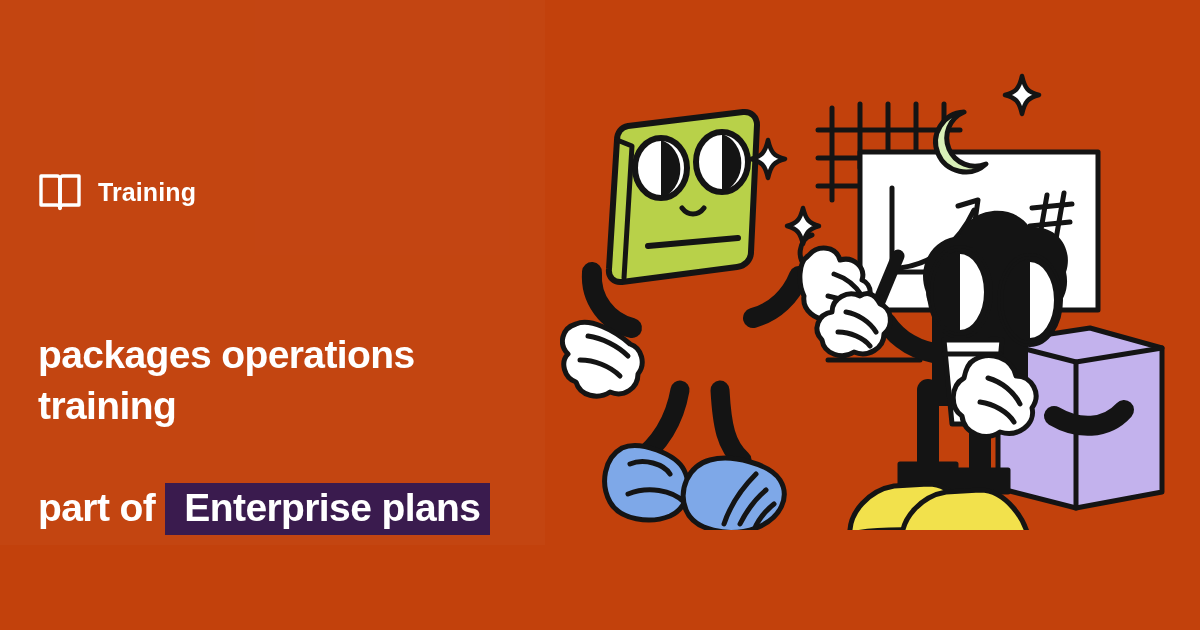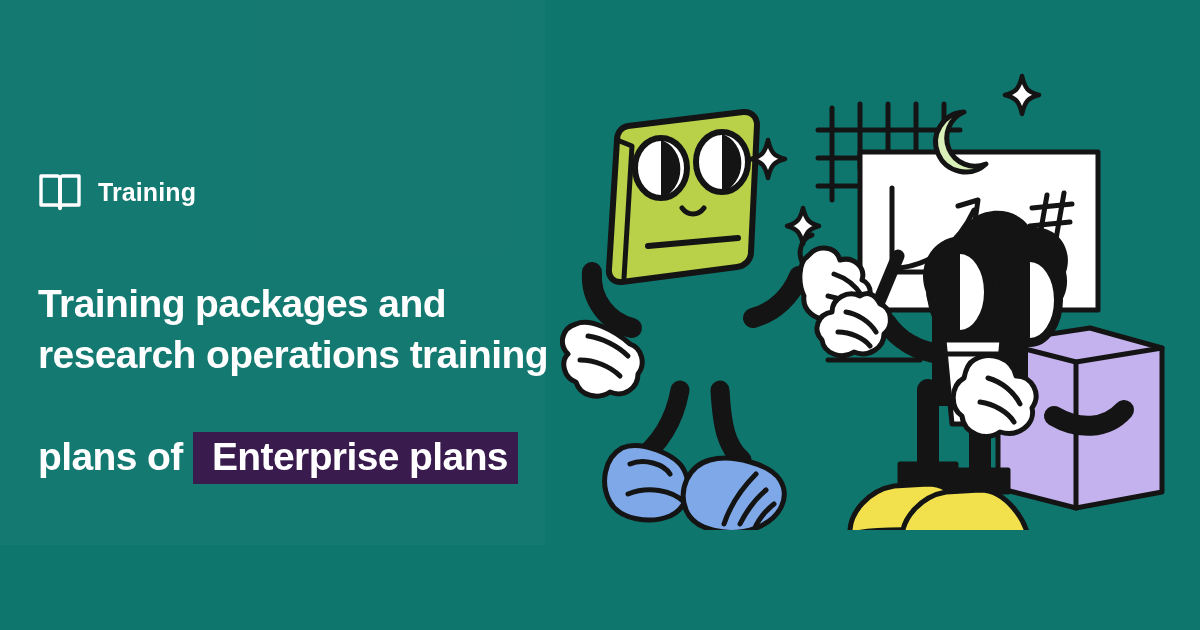"Training" #banner { background: #0f766e -> #c2410c }
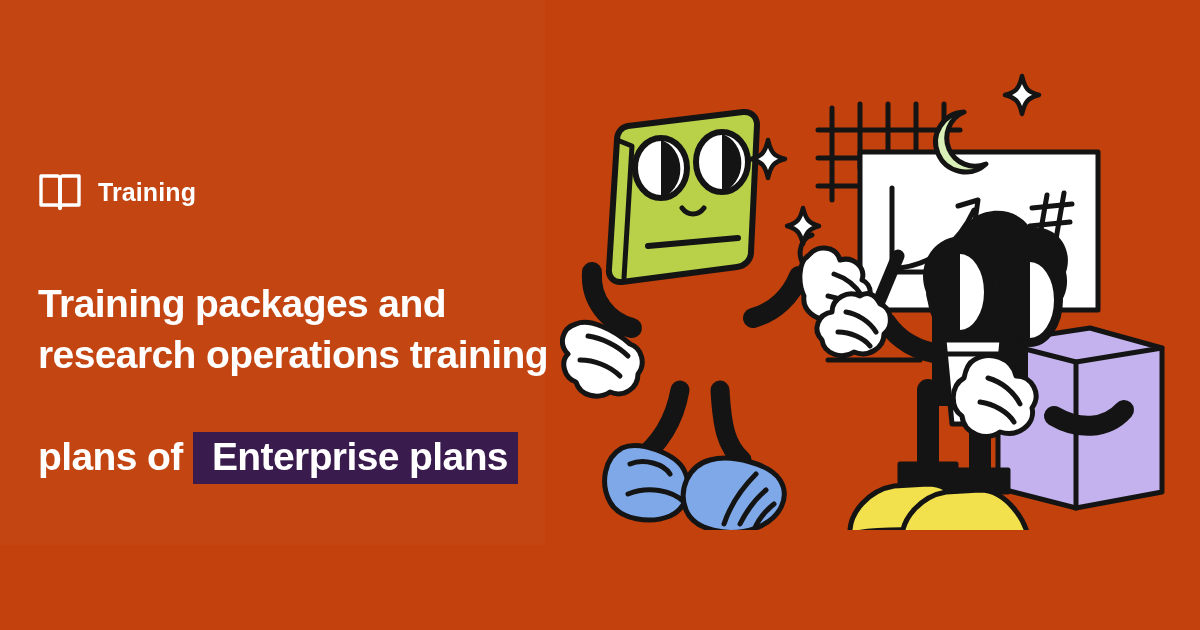"Training packages and" span { html: <span>Training packages and</span> -> none }
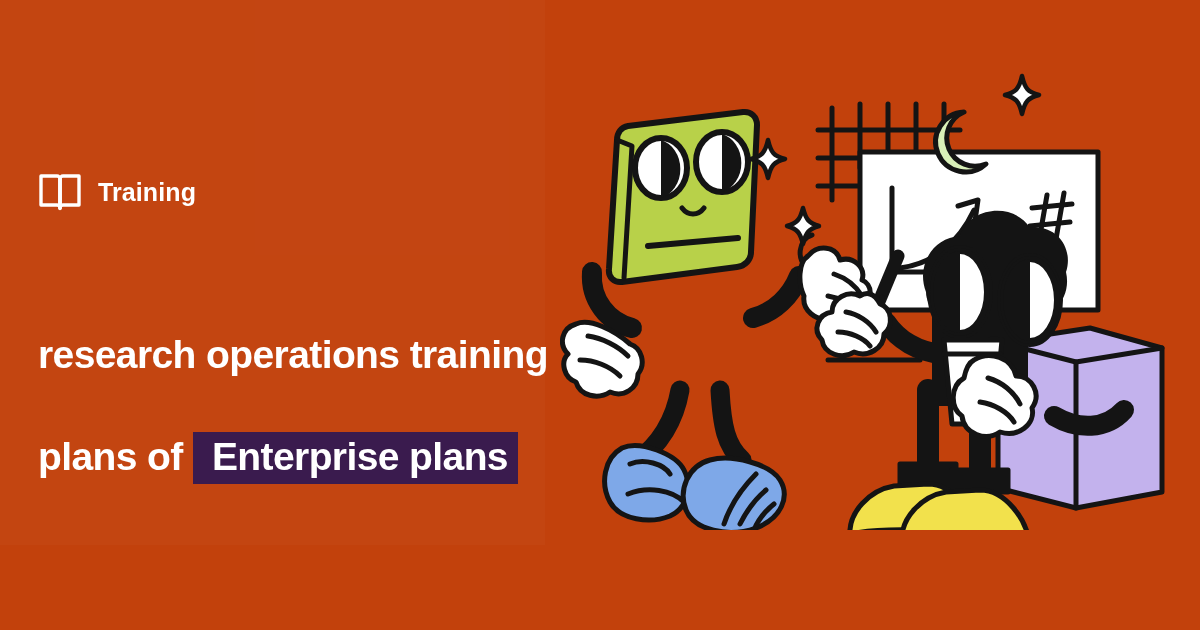"research operations training" span { text: research -> packages }
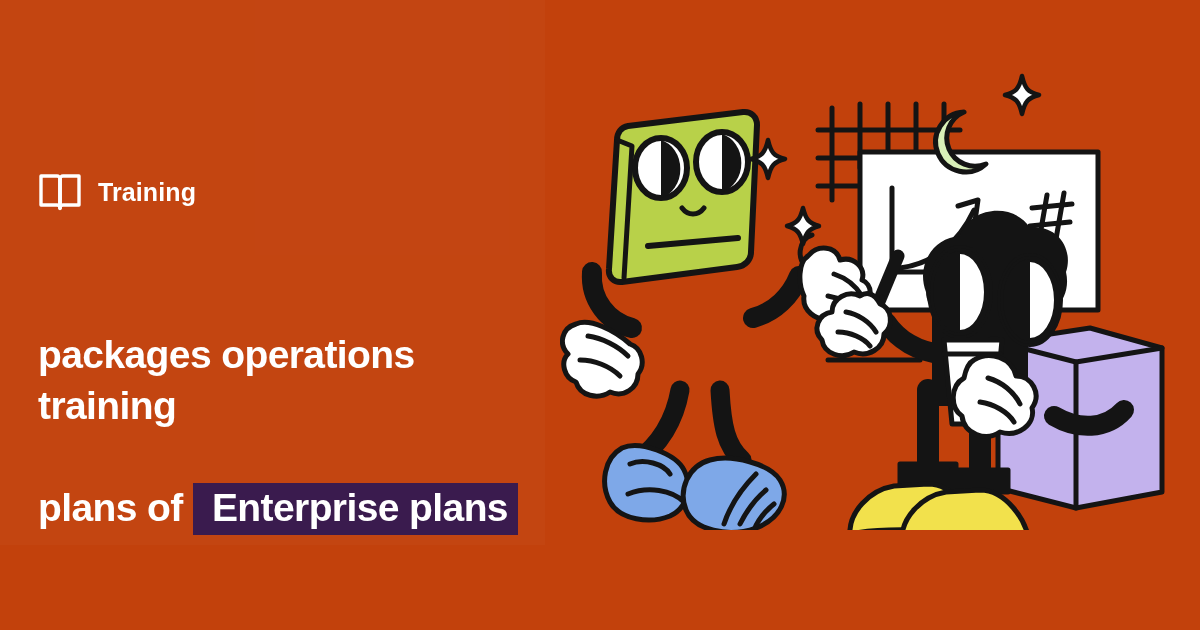"plans of" span { text: plans -> part }
